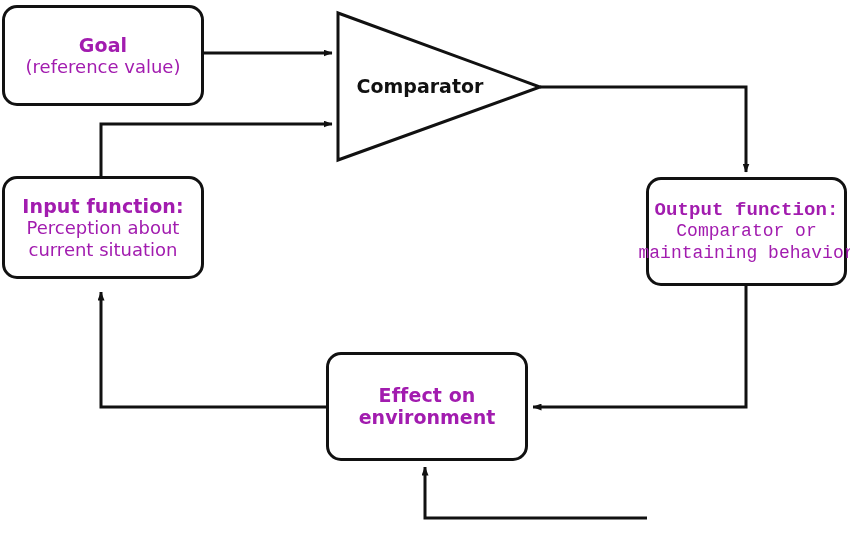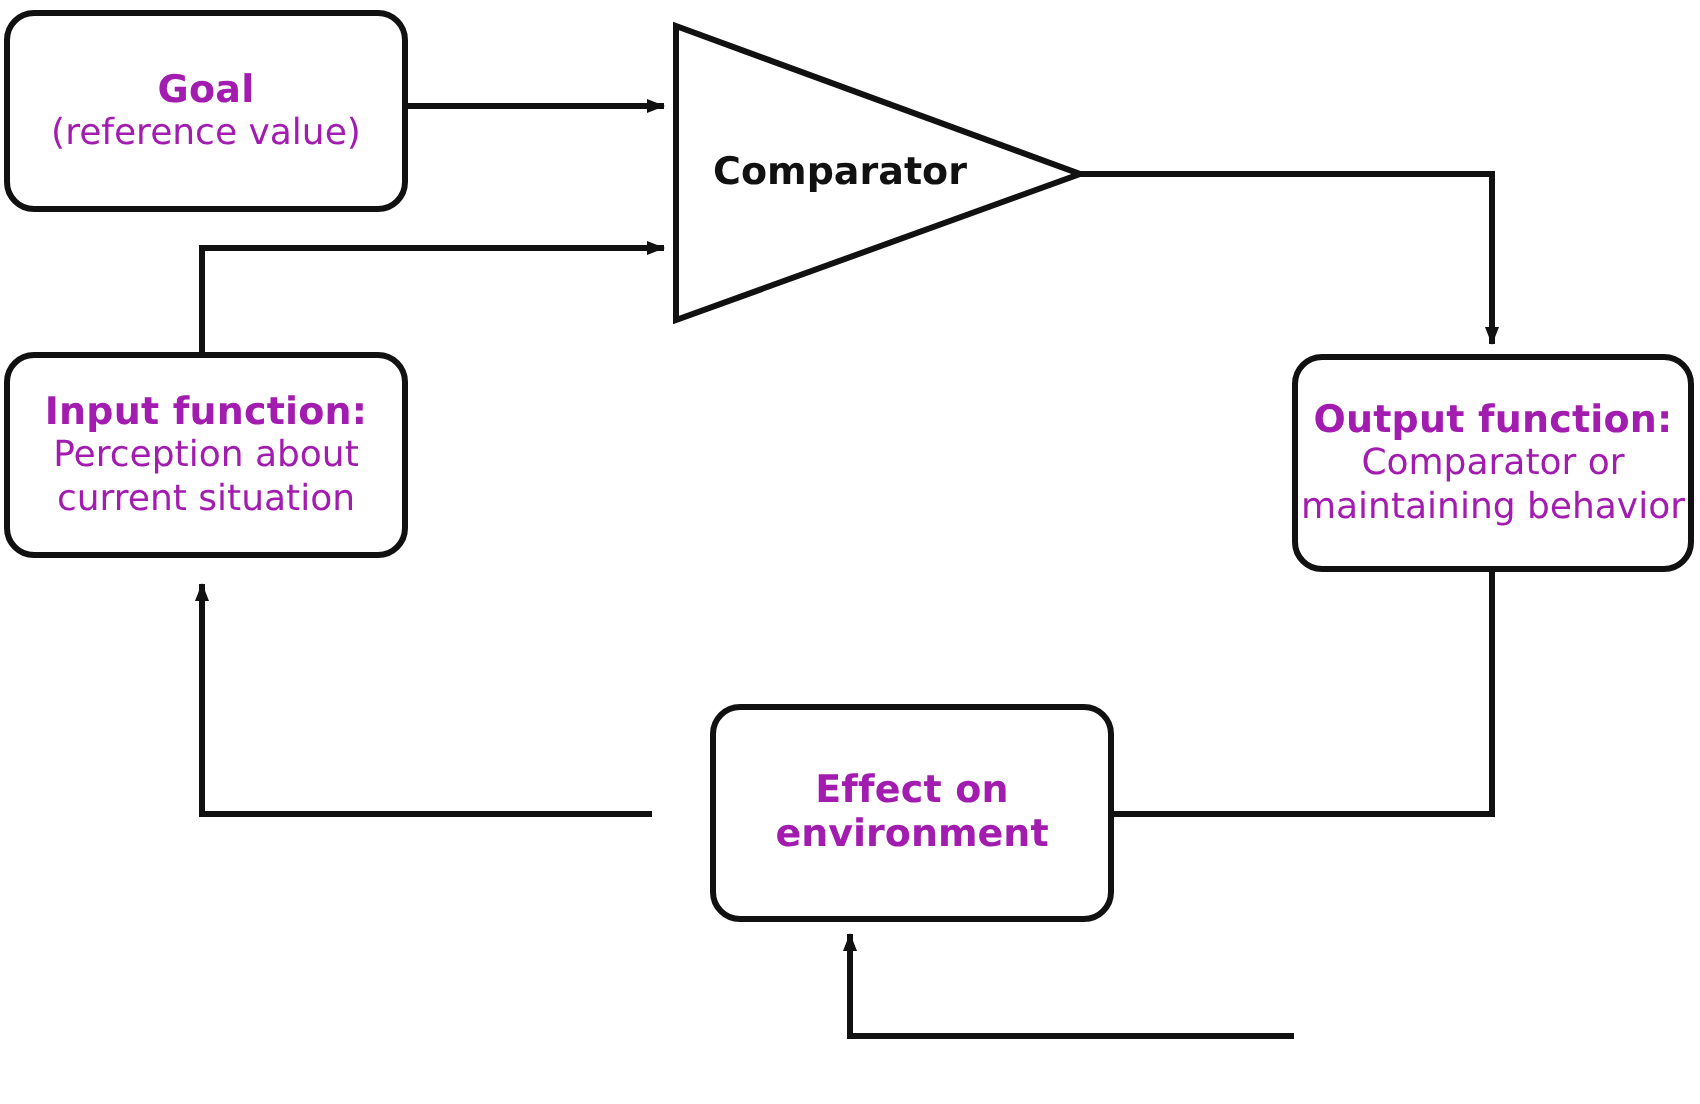"Output function:" #node-output { font-family: none -> Liberation Mono, monospace }
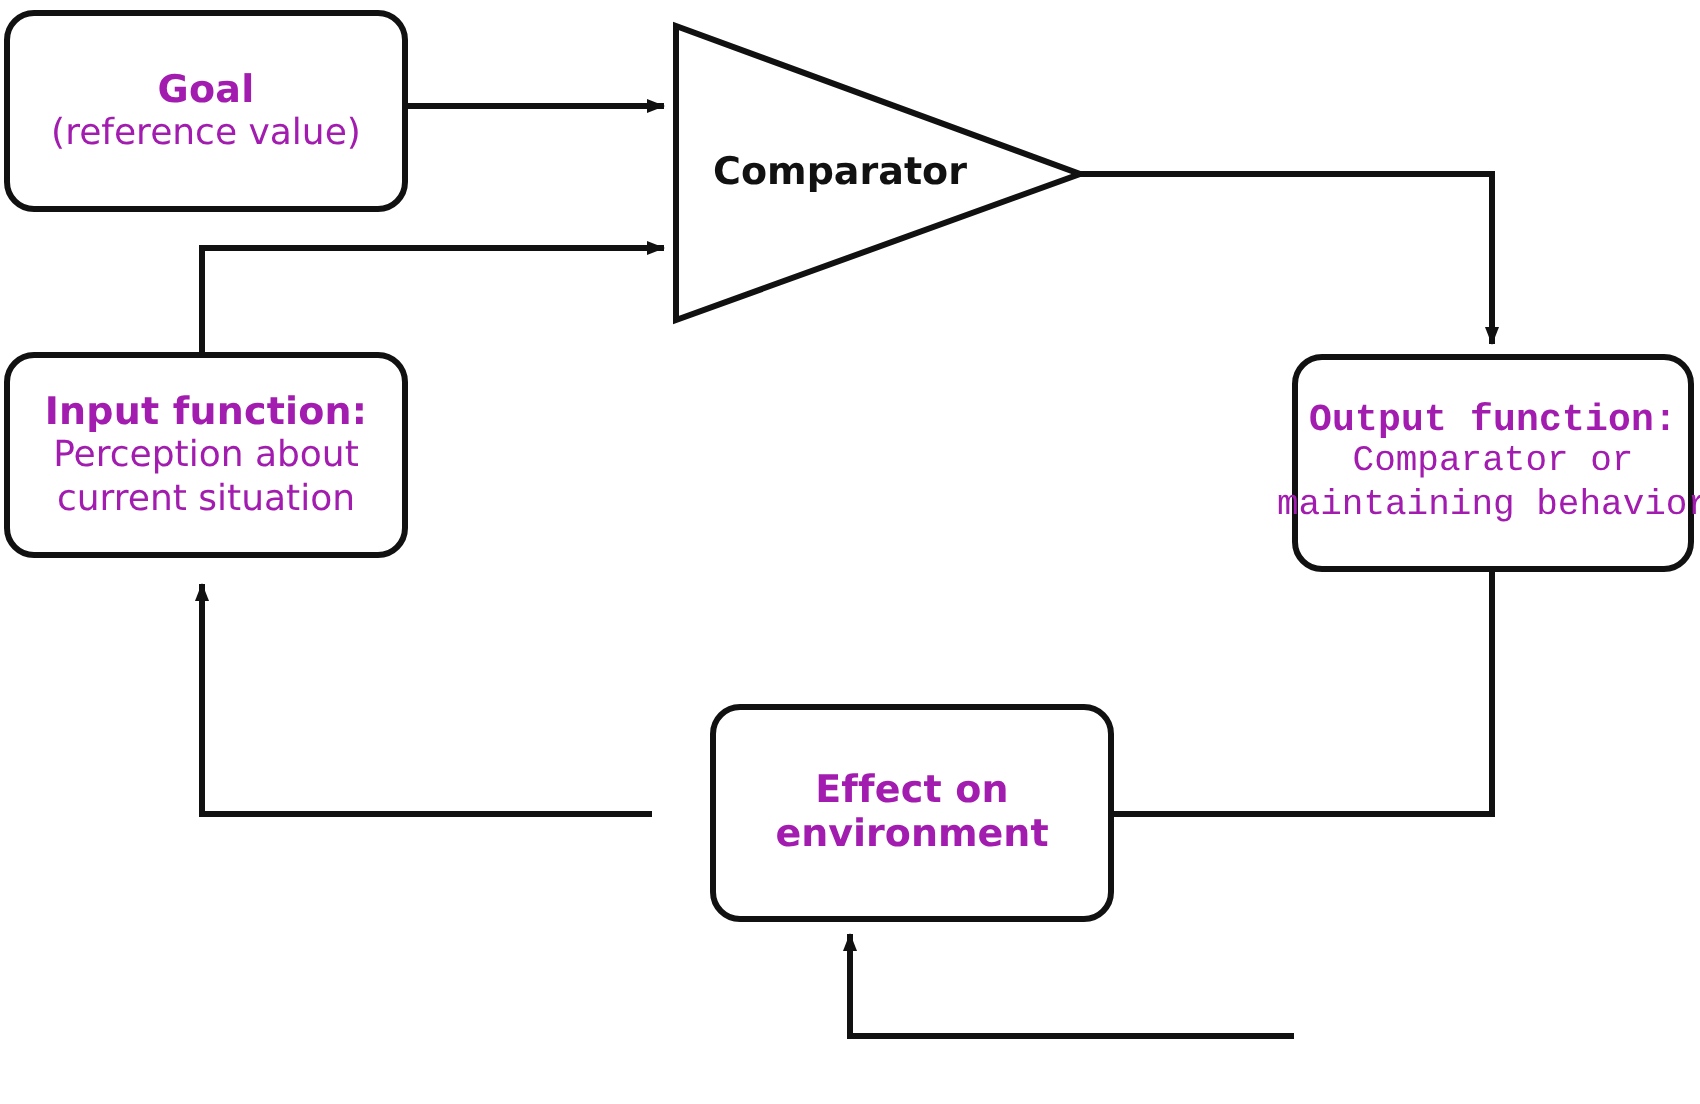"Effect on" #node-effect { margin-left: 29px -> none }
